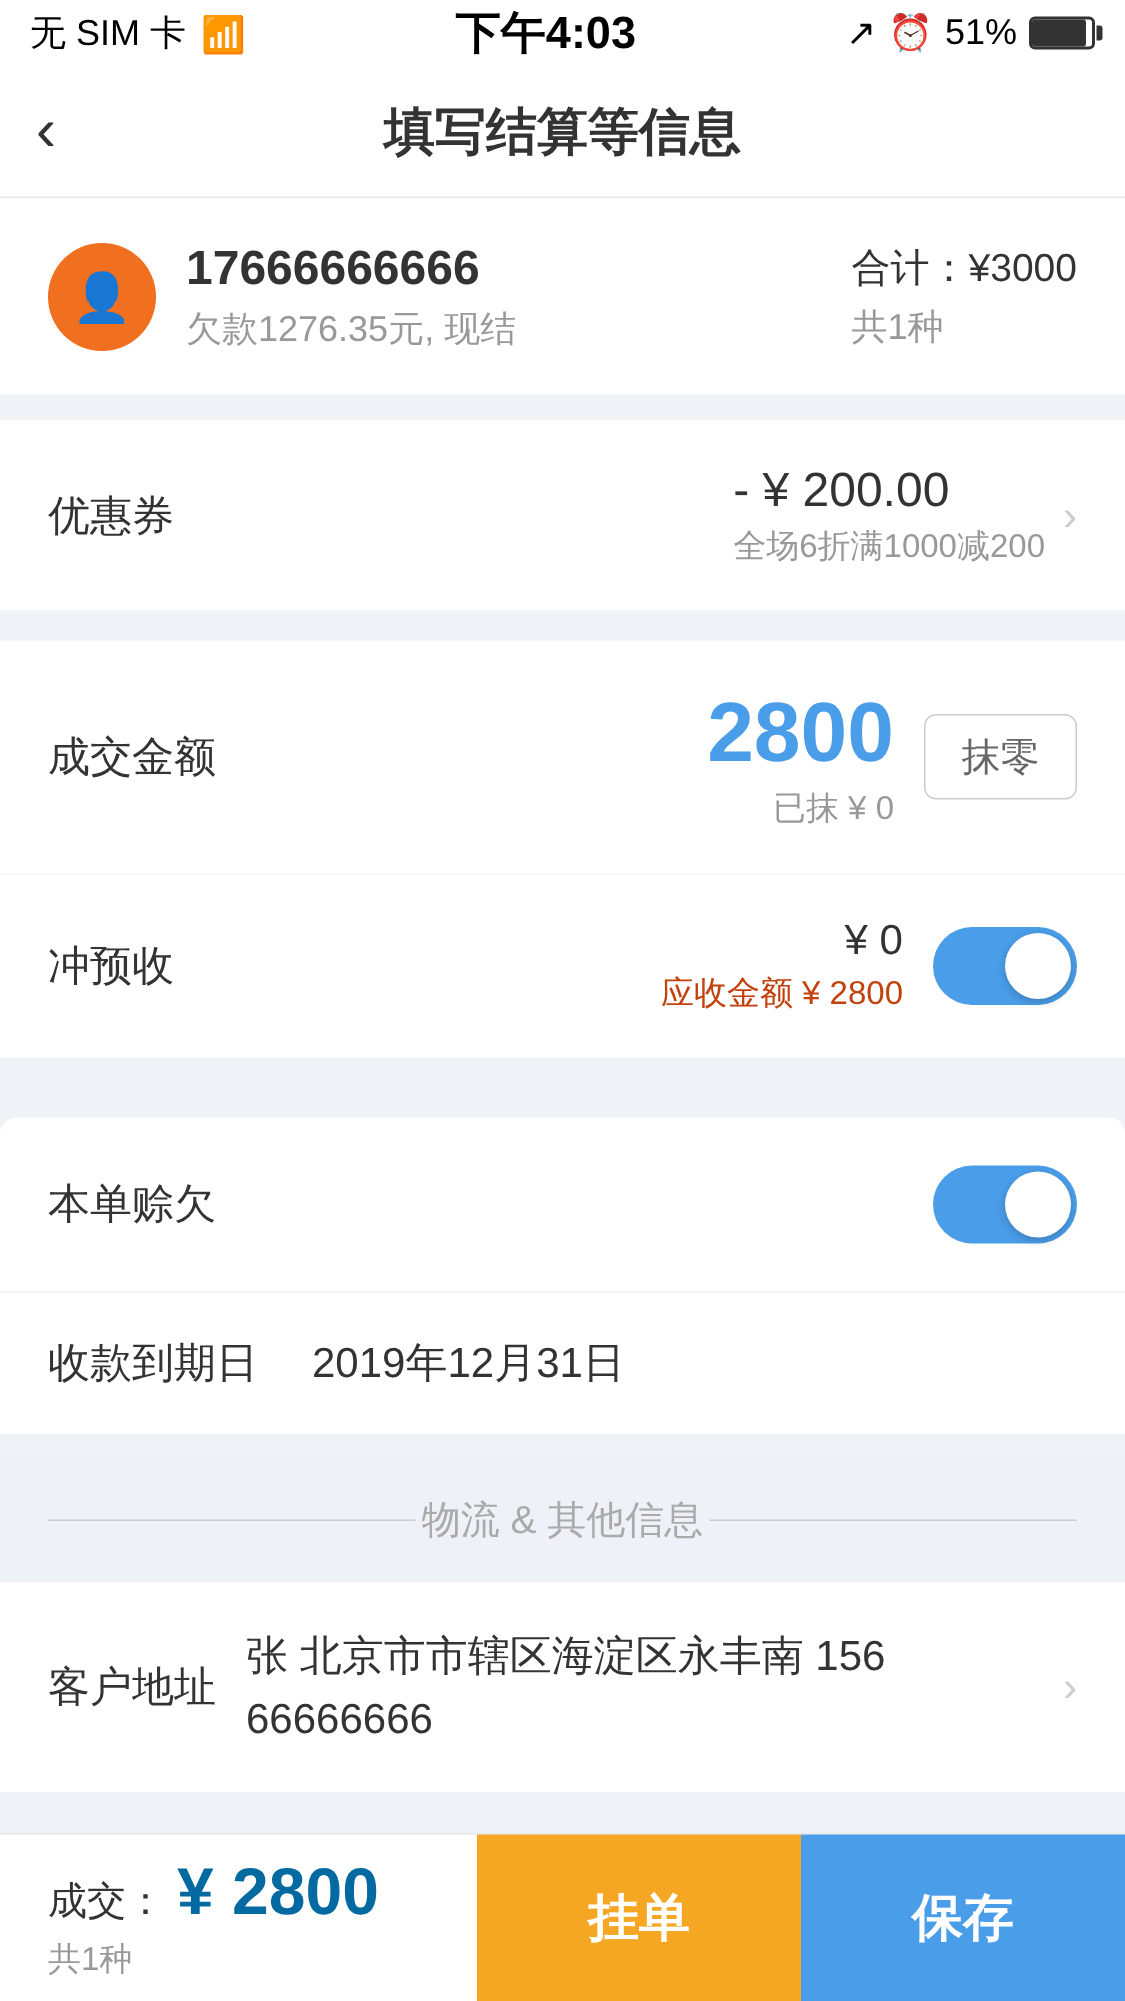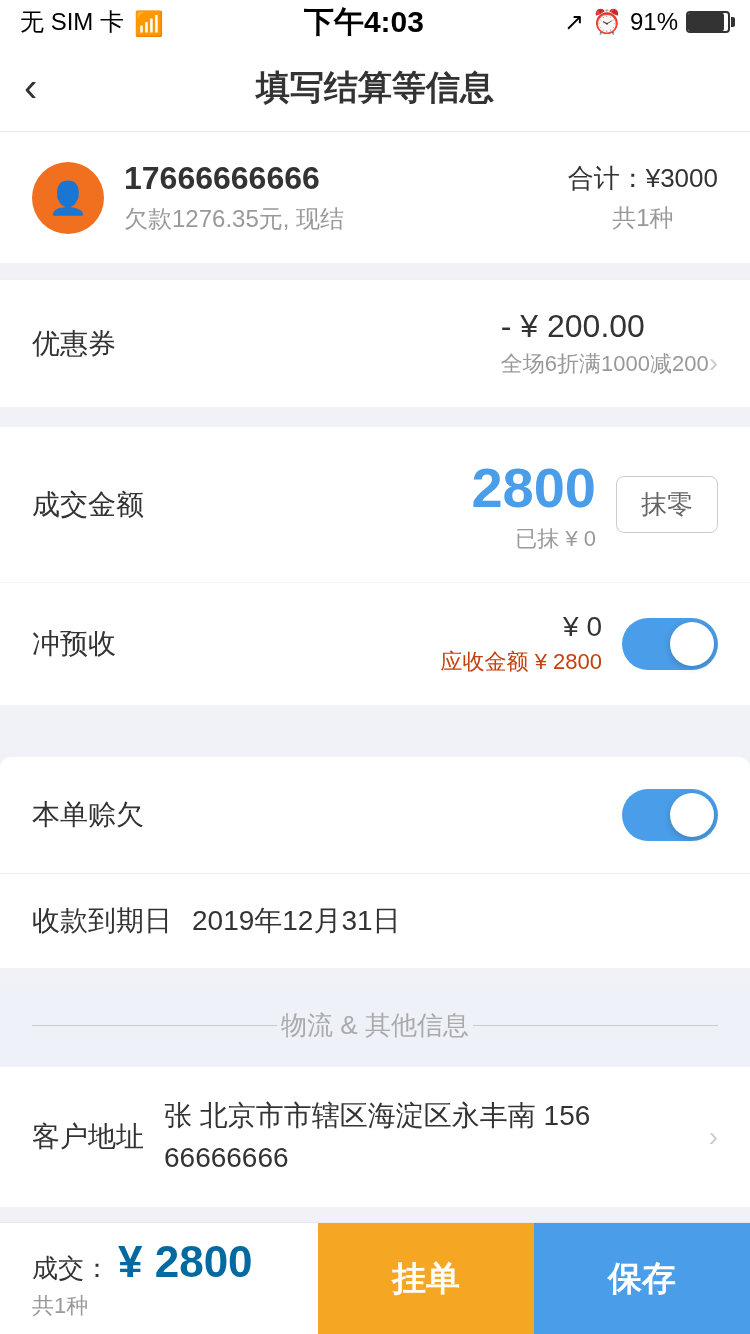"91%" span { text: 91% -> 51% }
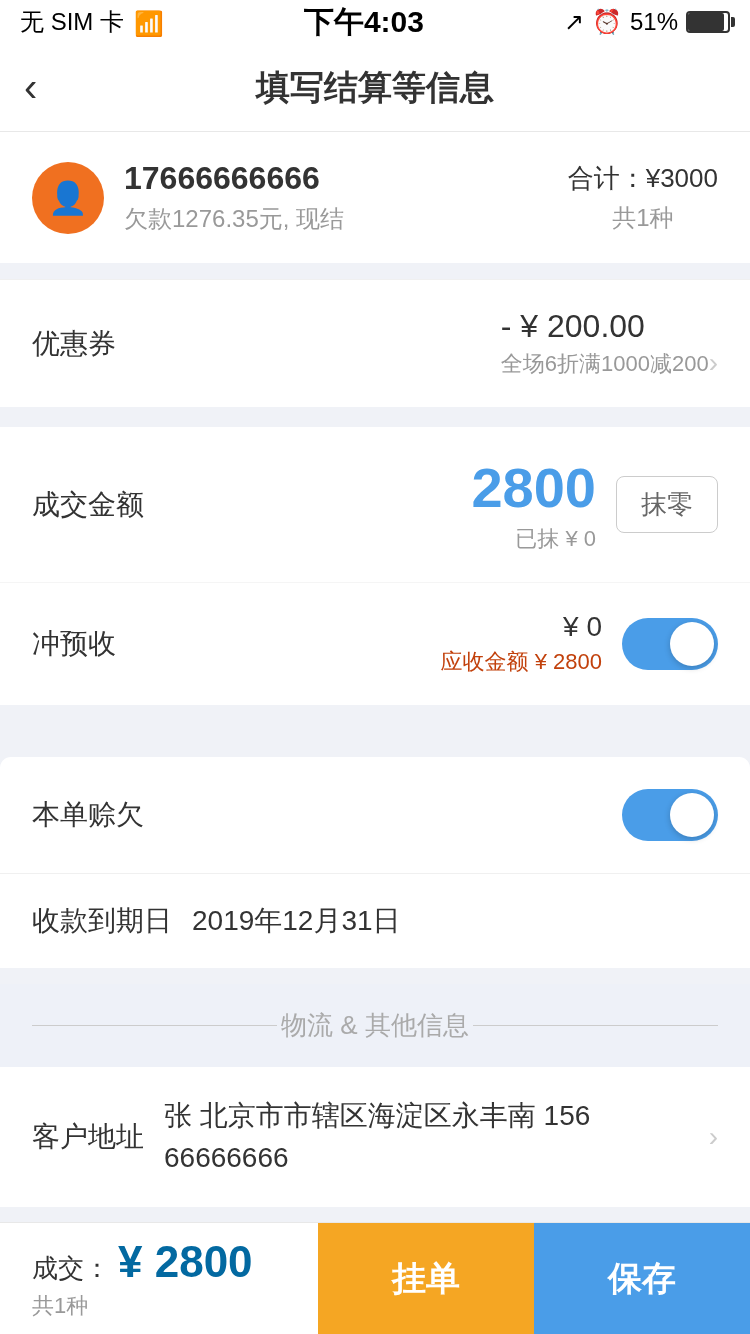"合计：¥3000" .customer-right { text-align: center -> left }
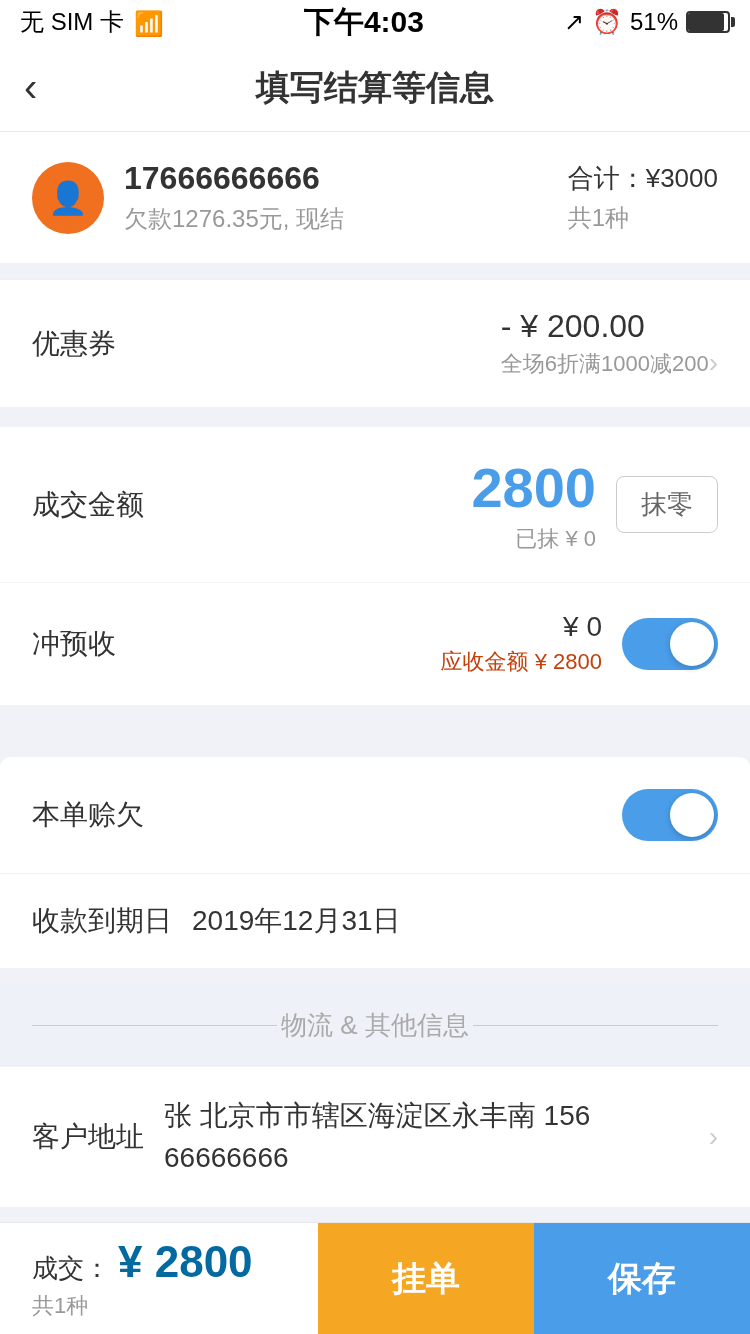"- ¥ 200.00" .coupon-right { align-items: flex-end -> center; gap: none -> 12px }
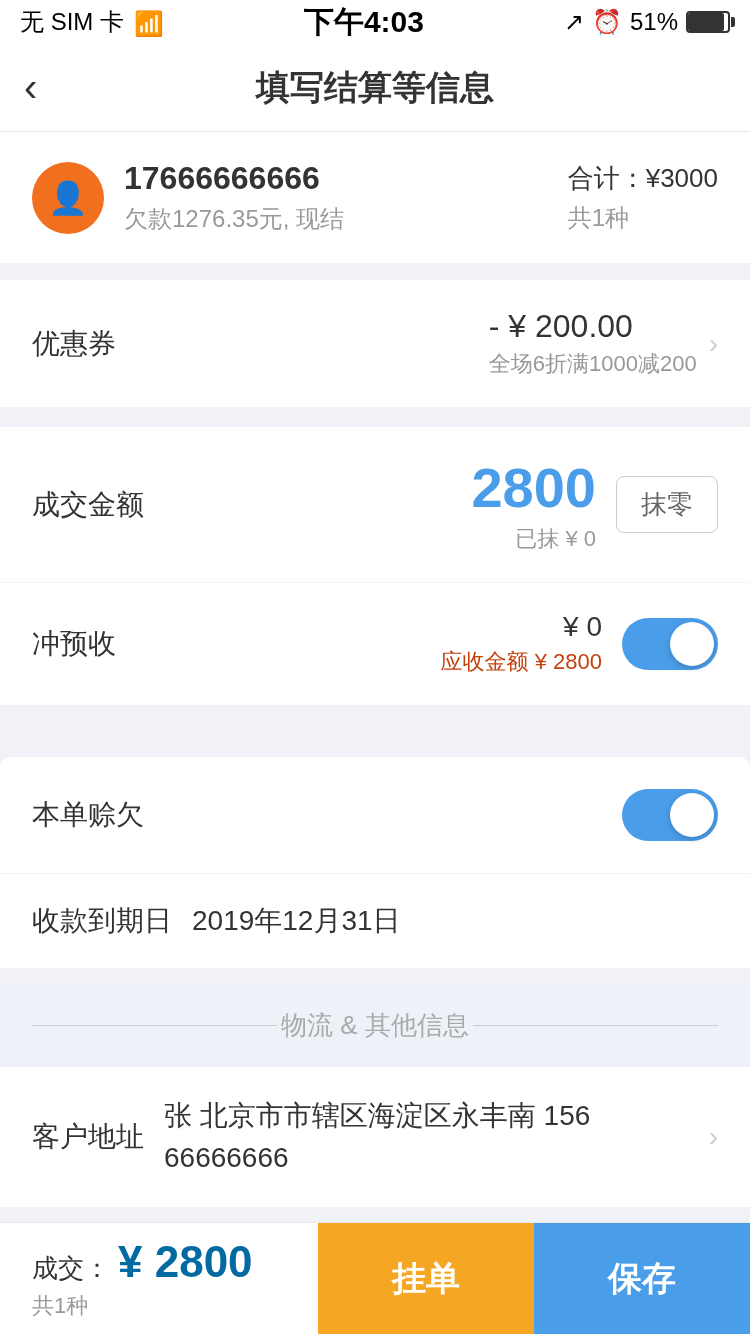"成交金额" .amount-section { margin-bottom: 16px -> 4px }
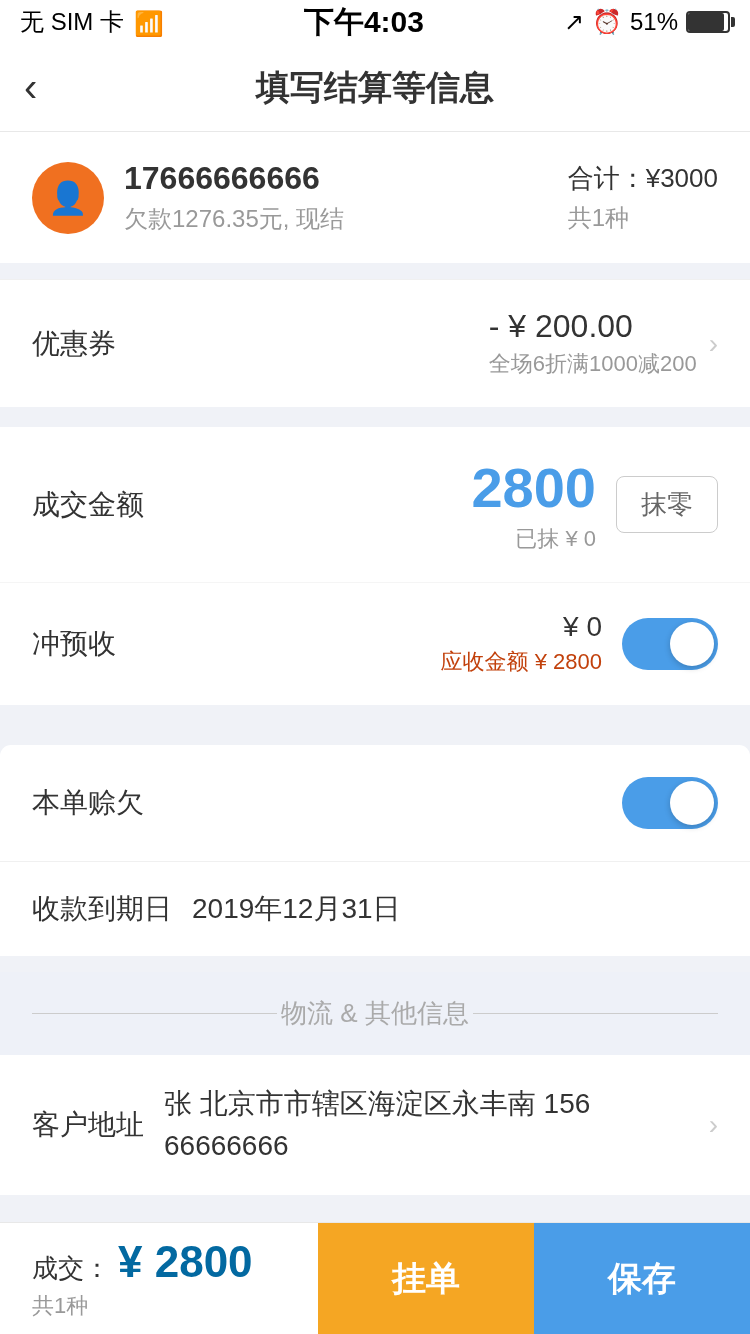"收款到期日" .date-row { gap: 20px -> 36px }
